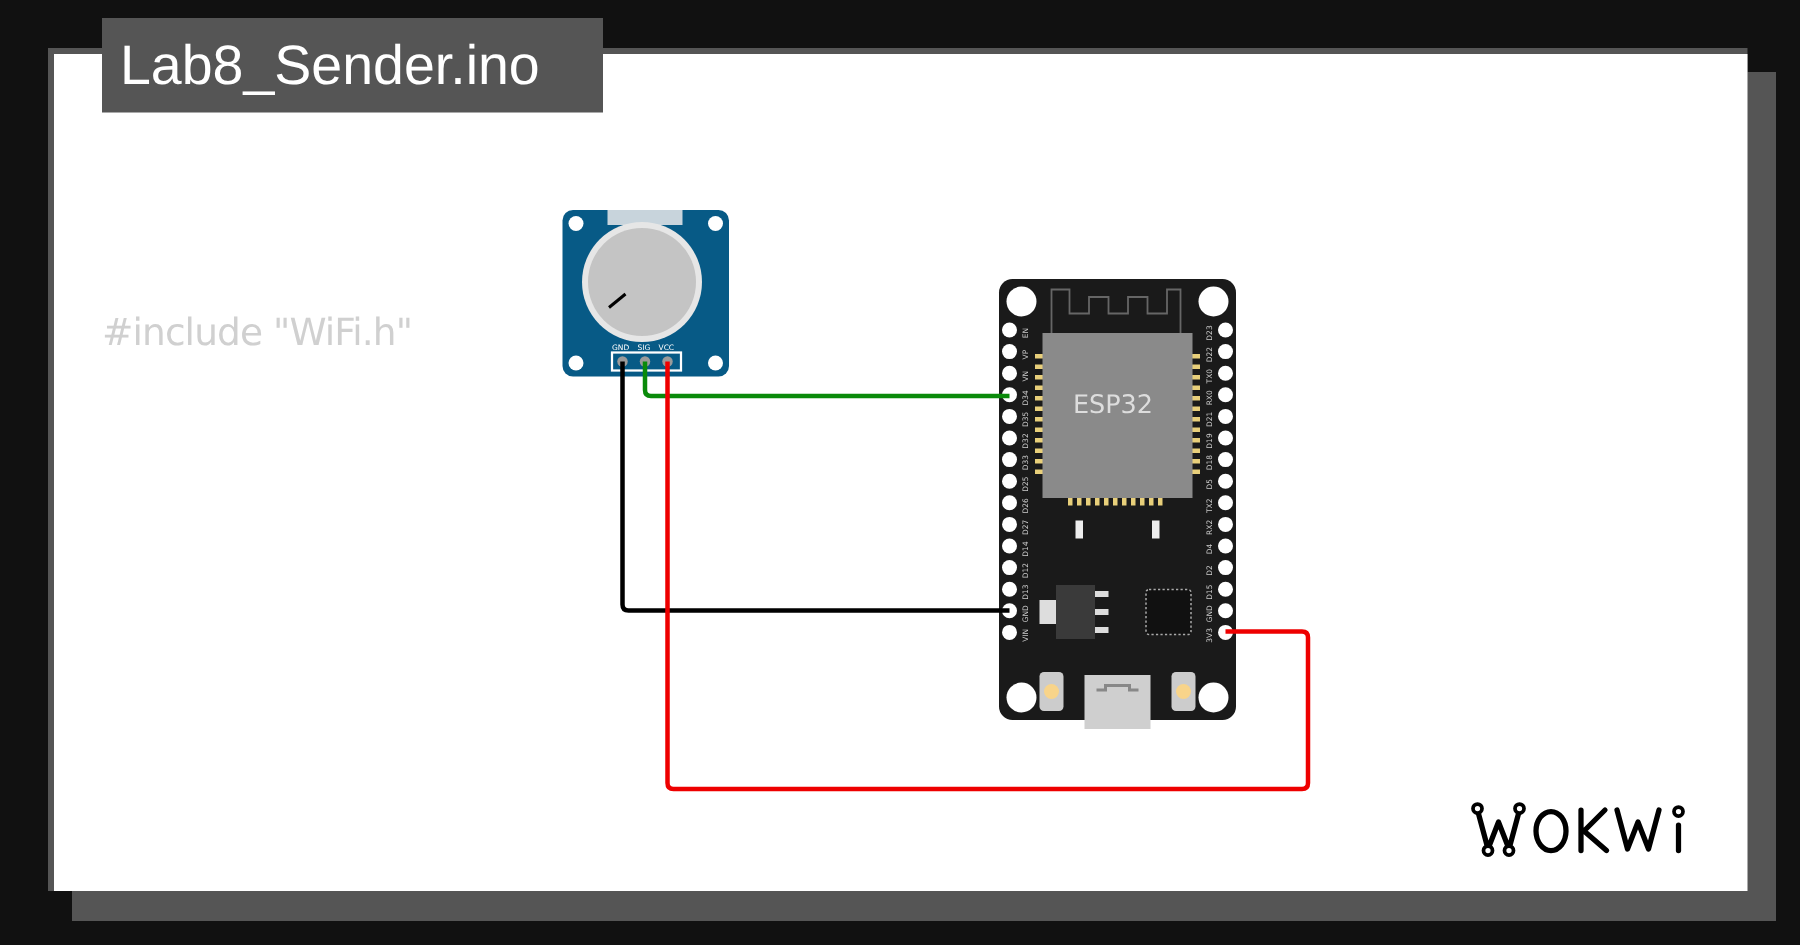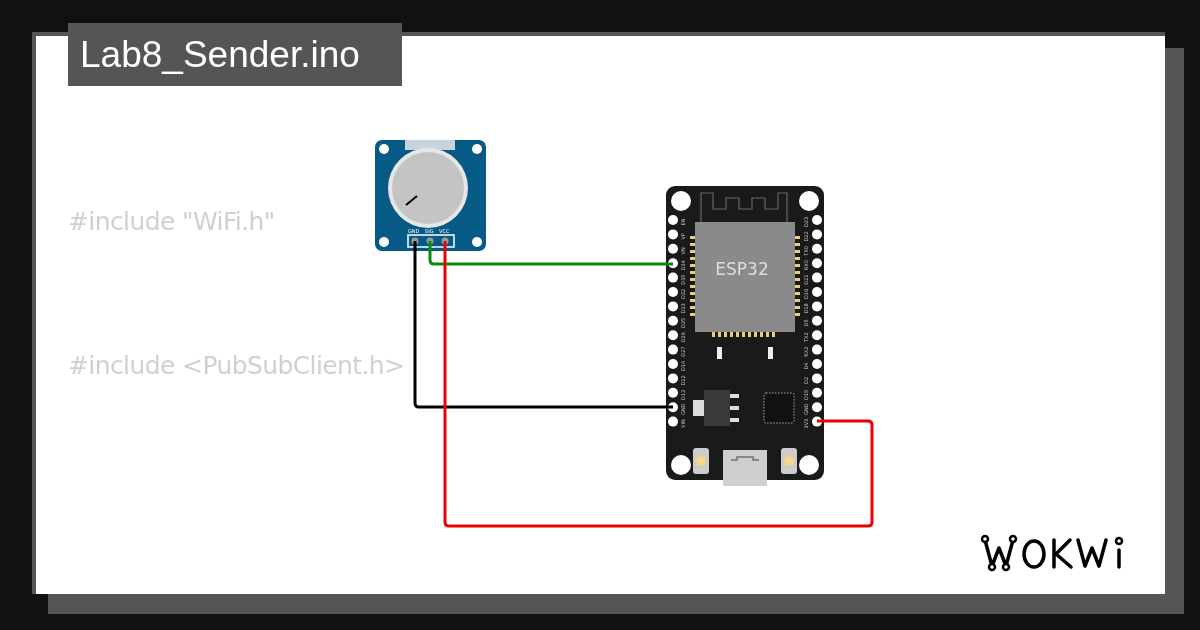"Lab8_Sender.ino" .title-tab { margin-top: 11px -> none }
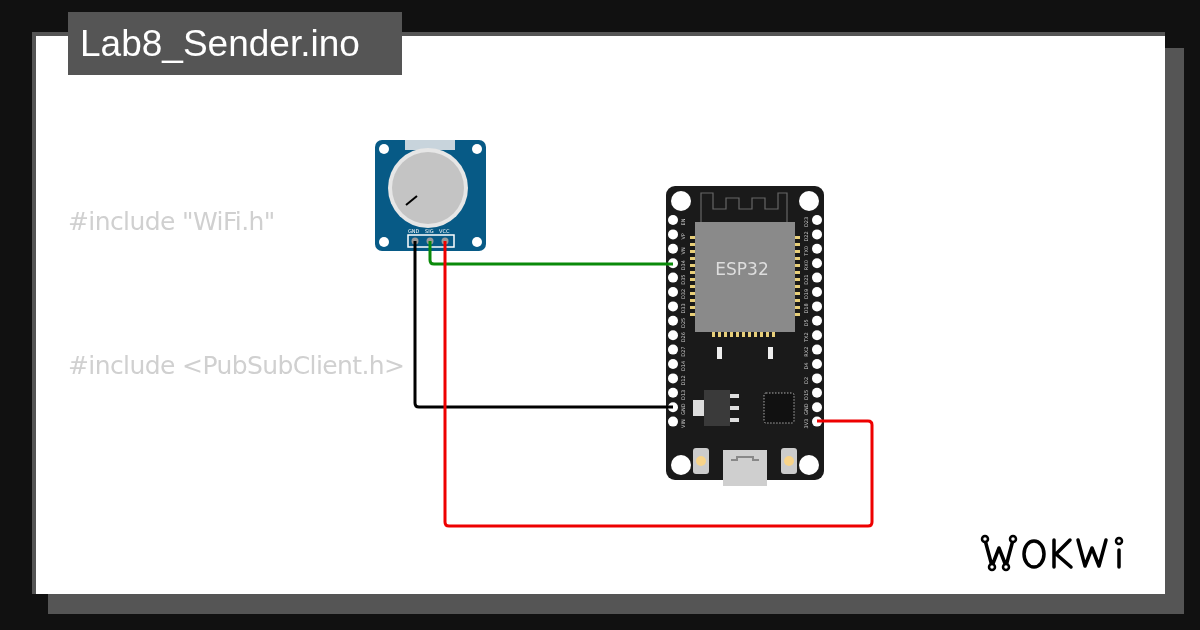"#include <PubSubClient.h>" span.code-line { html: <span>#include &lt;PubSubClient.h&gt;</span> -> none }
